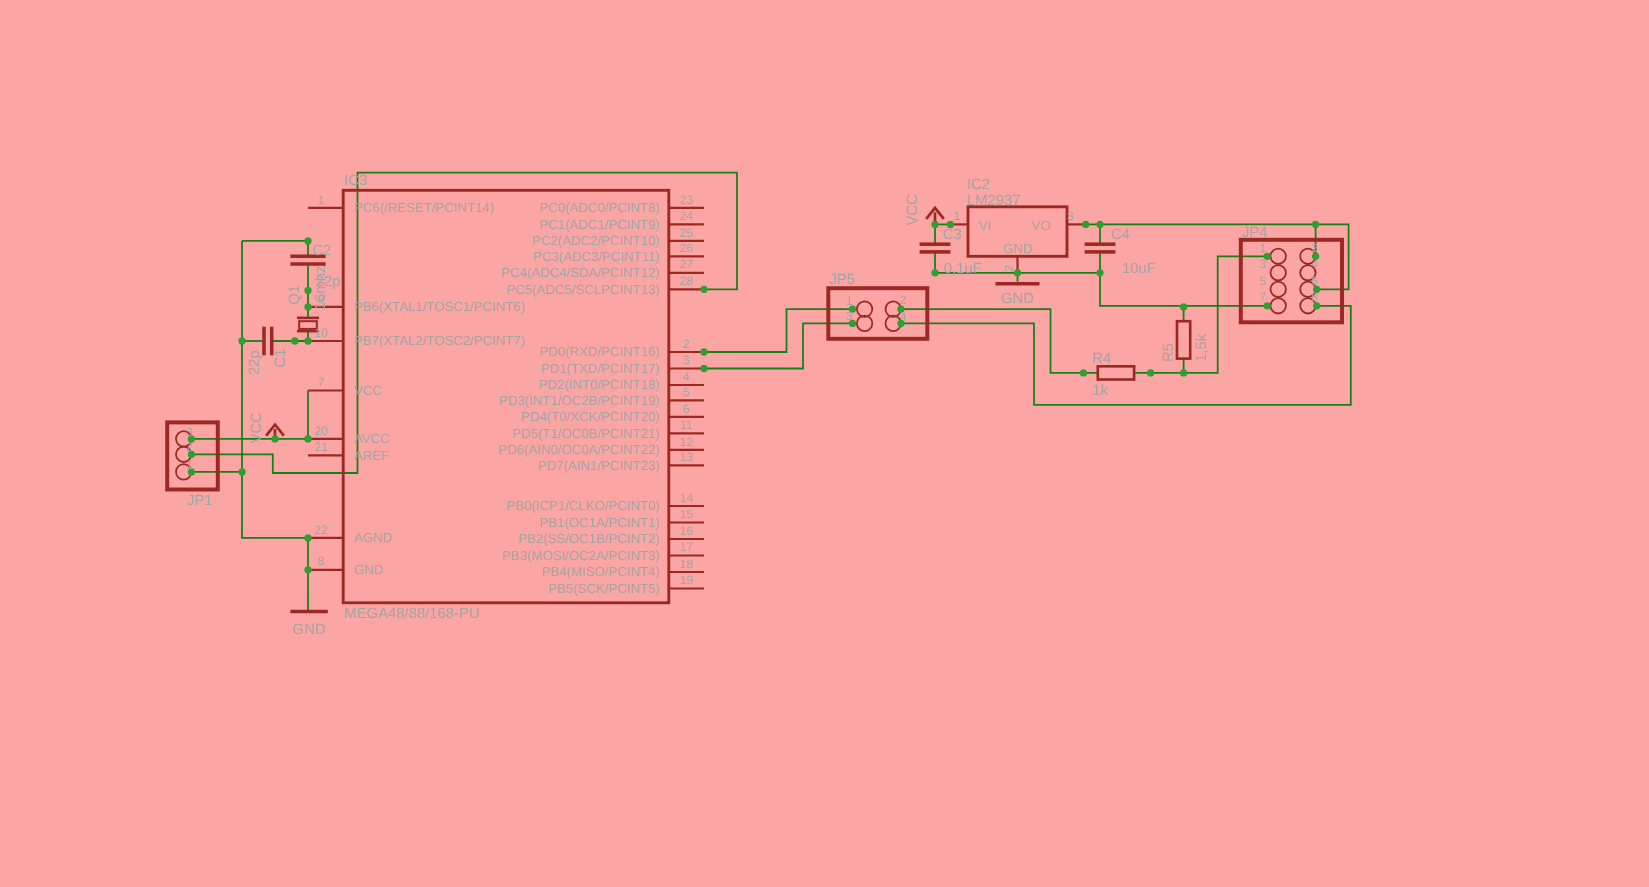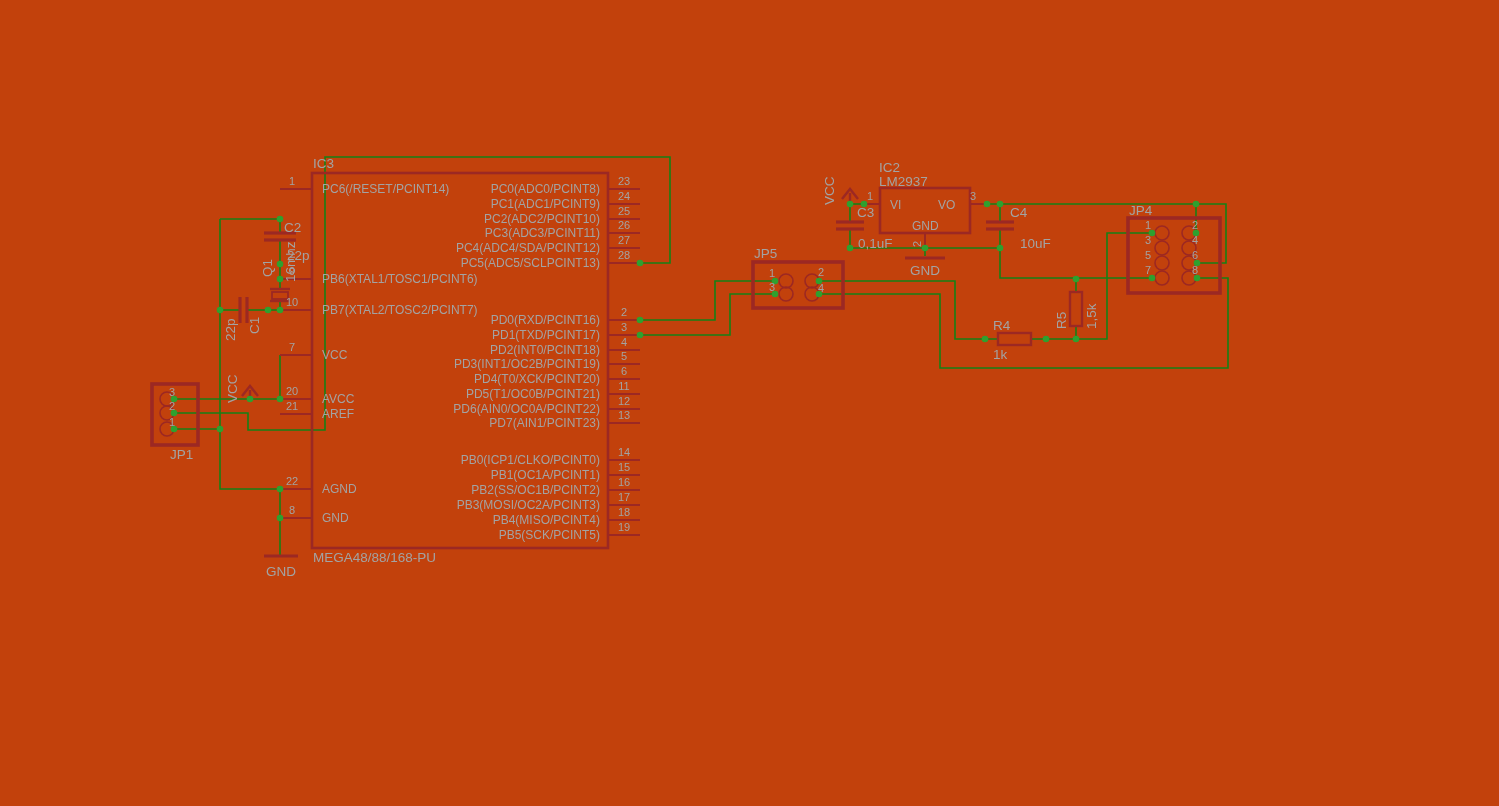"IC3" #canvas { background: #c2410c -> #fca5a5 }
